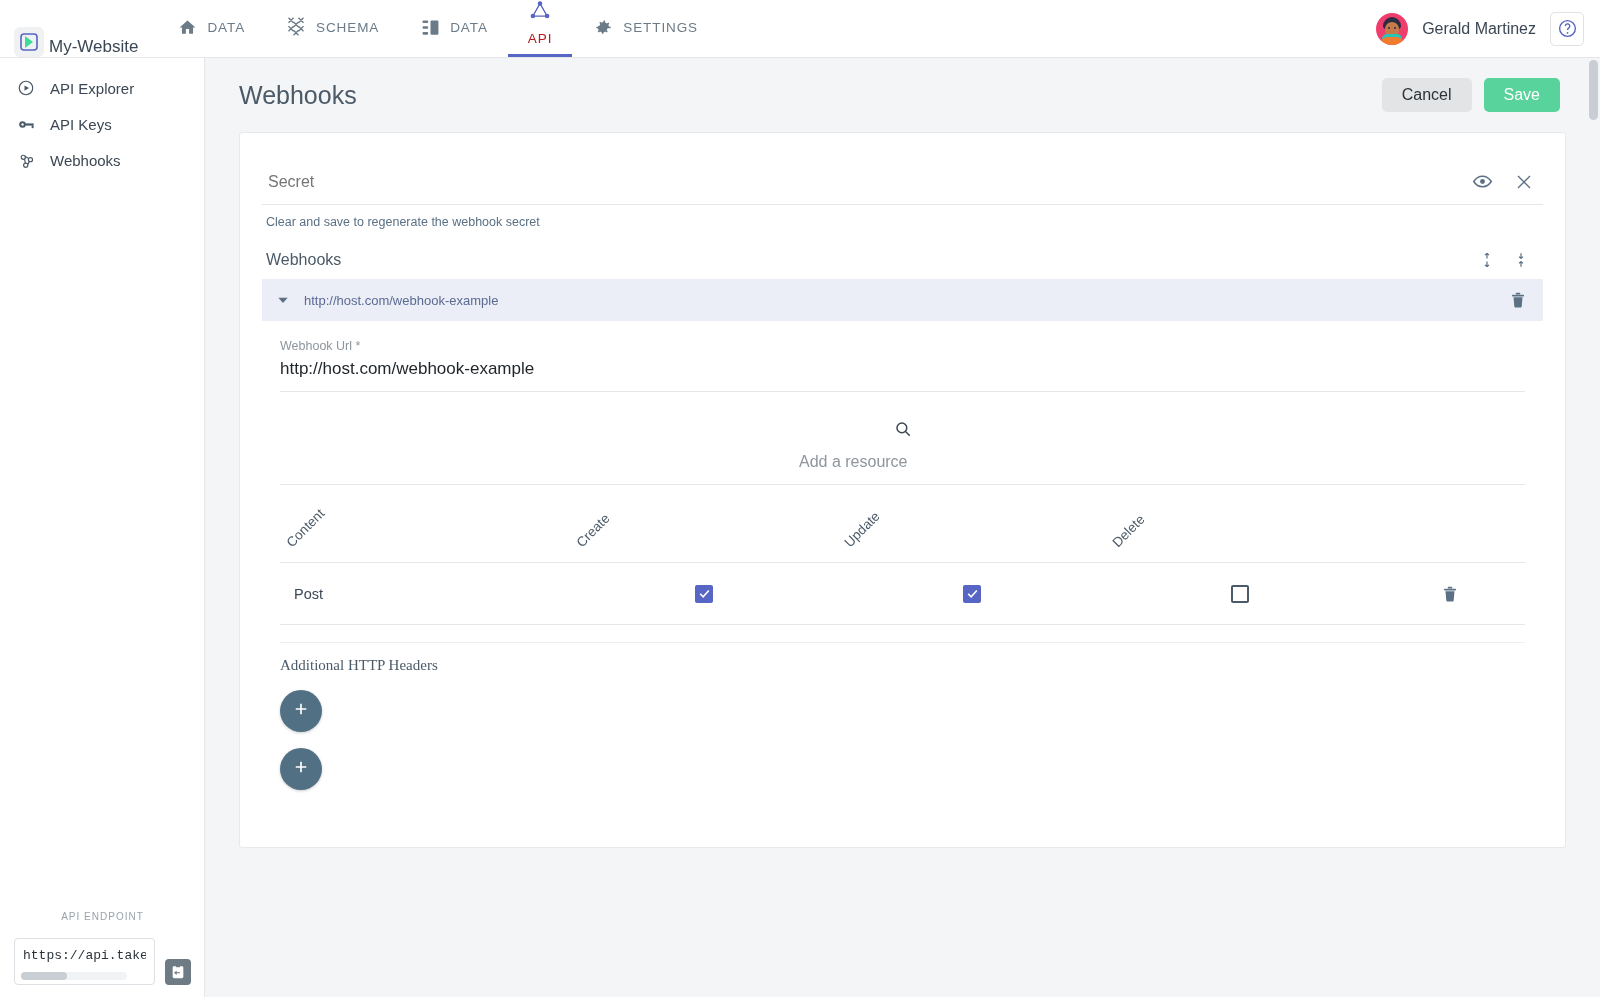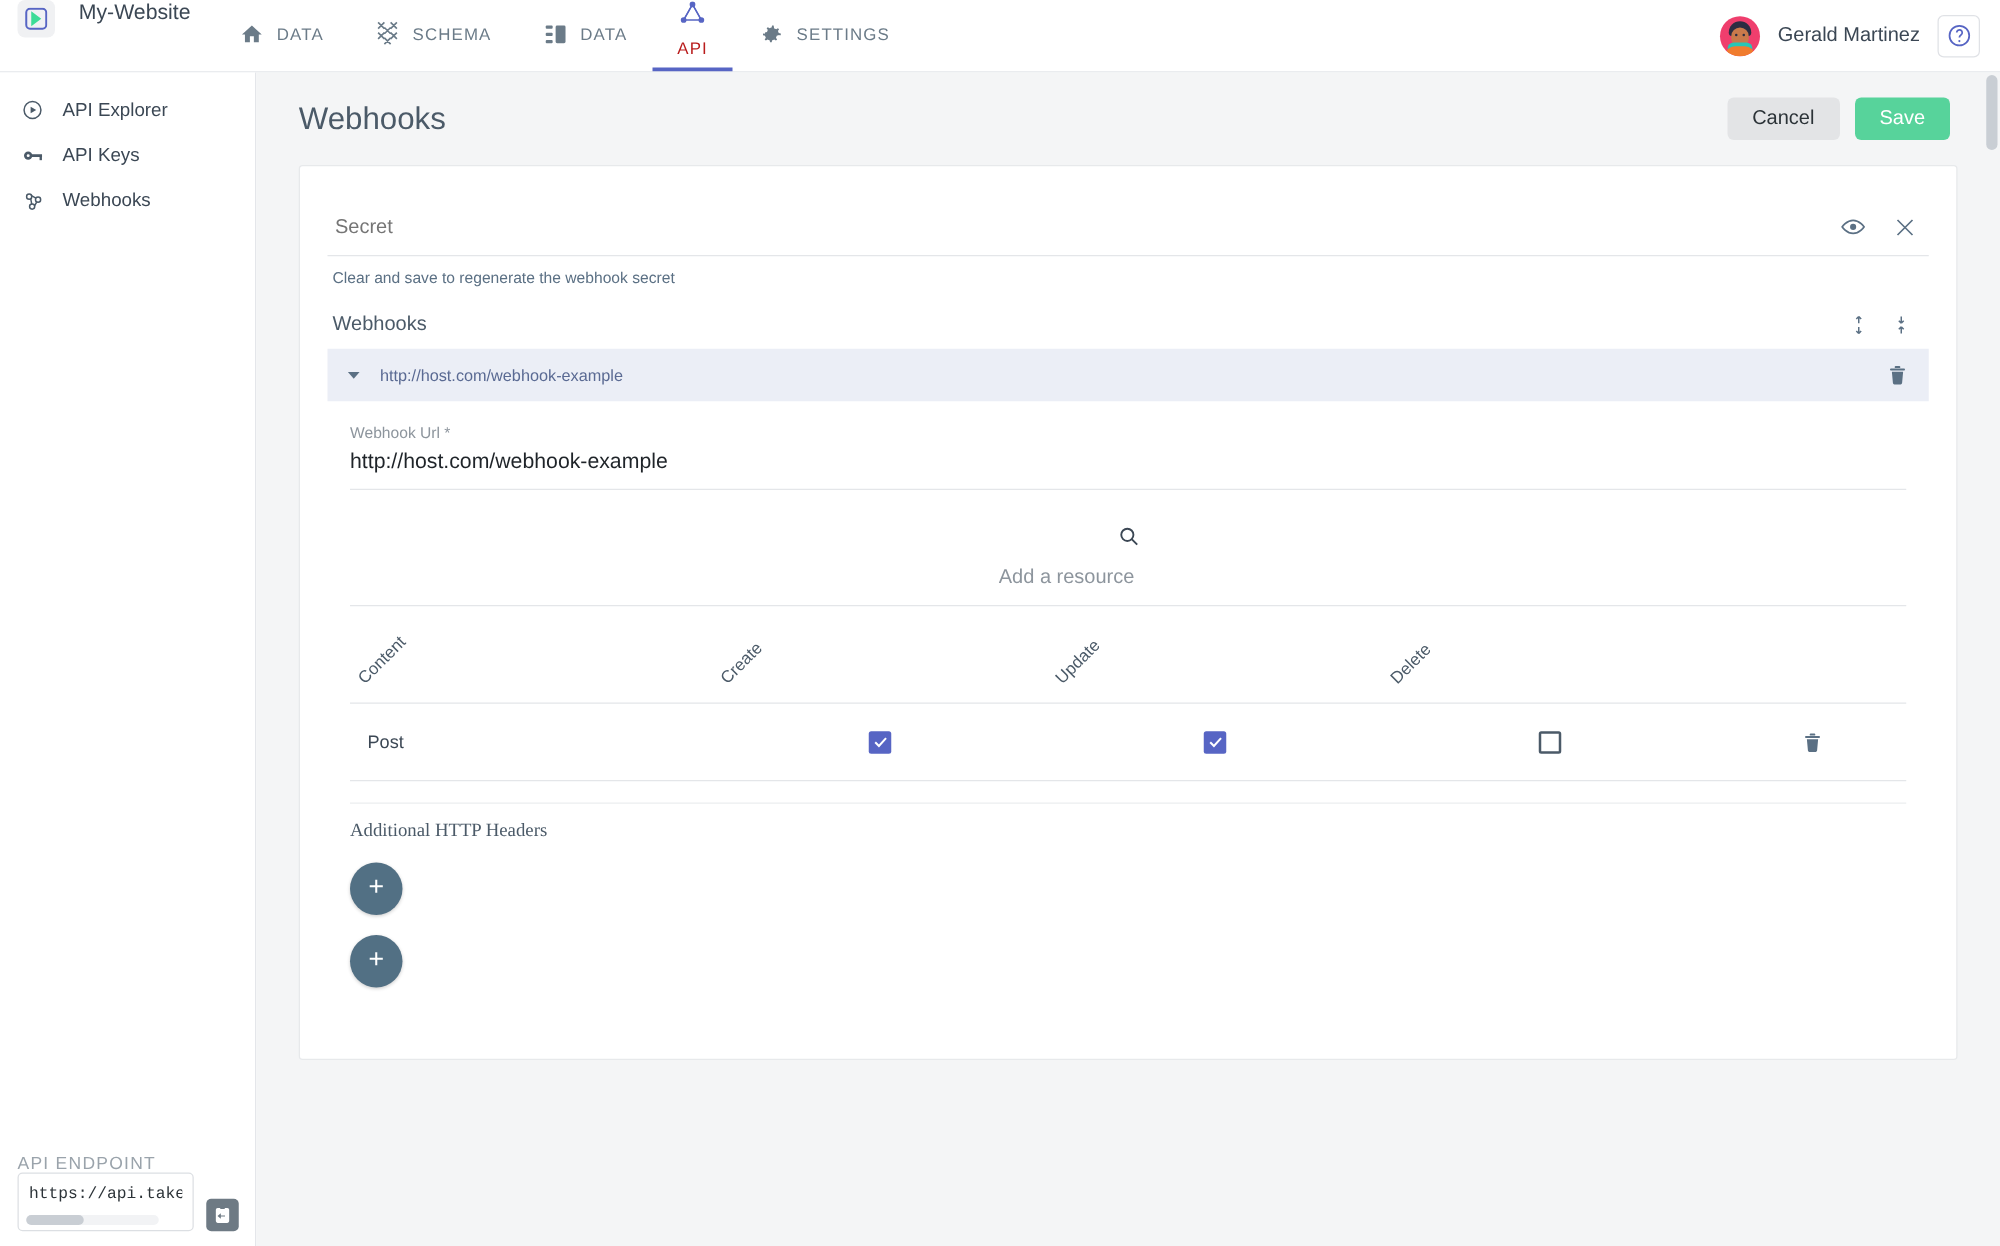"My-Website" .brand { align-items: flex-start -> flex-end; gap: 19px -> 5px }
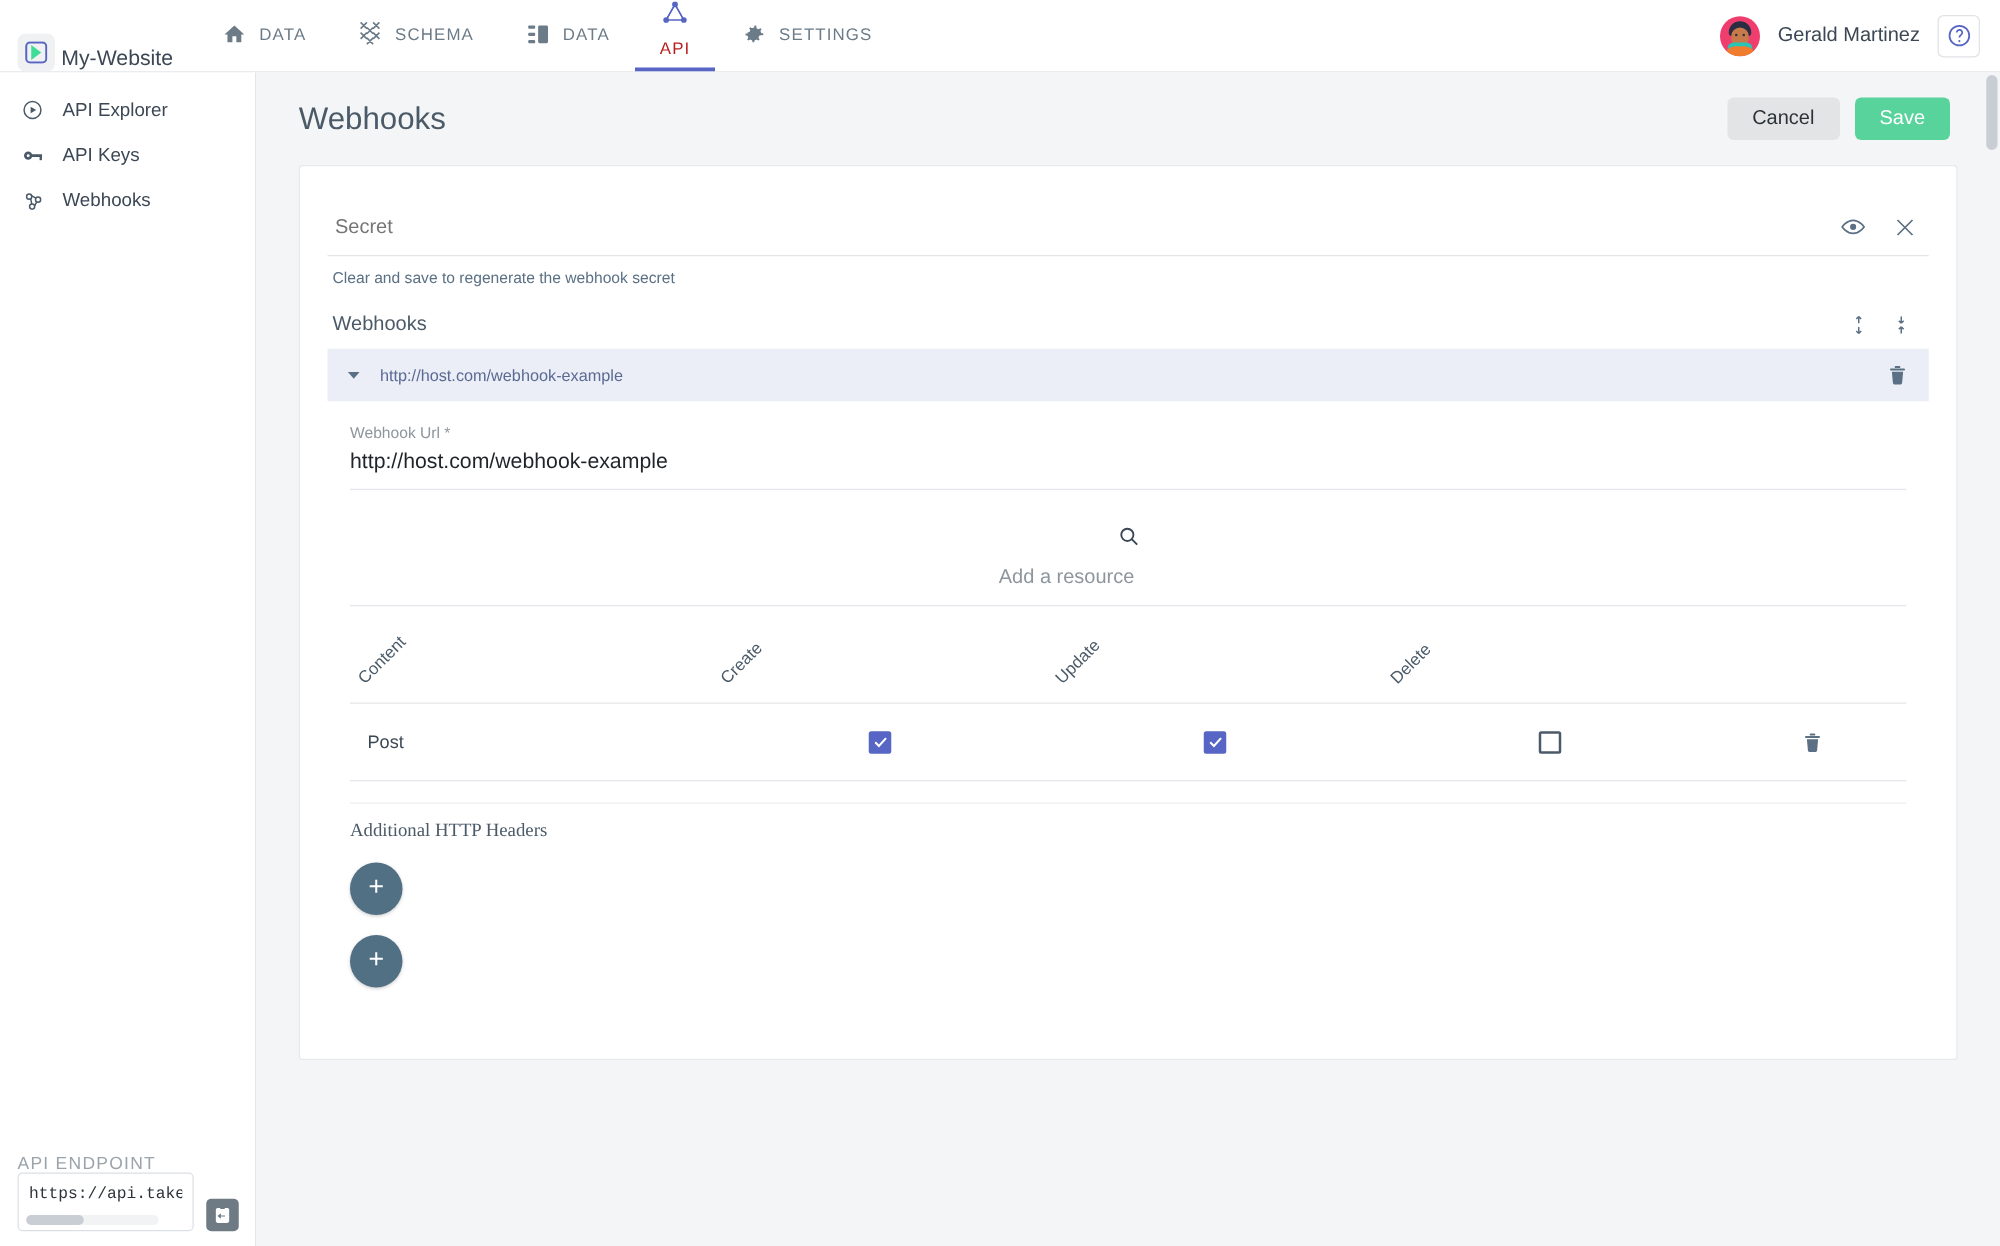"API ENDPOINT" .endpoint-label { font-size: 14px -> 10px; margin-bottom: 0 -> 16px; text-align: none -> center }
